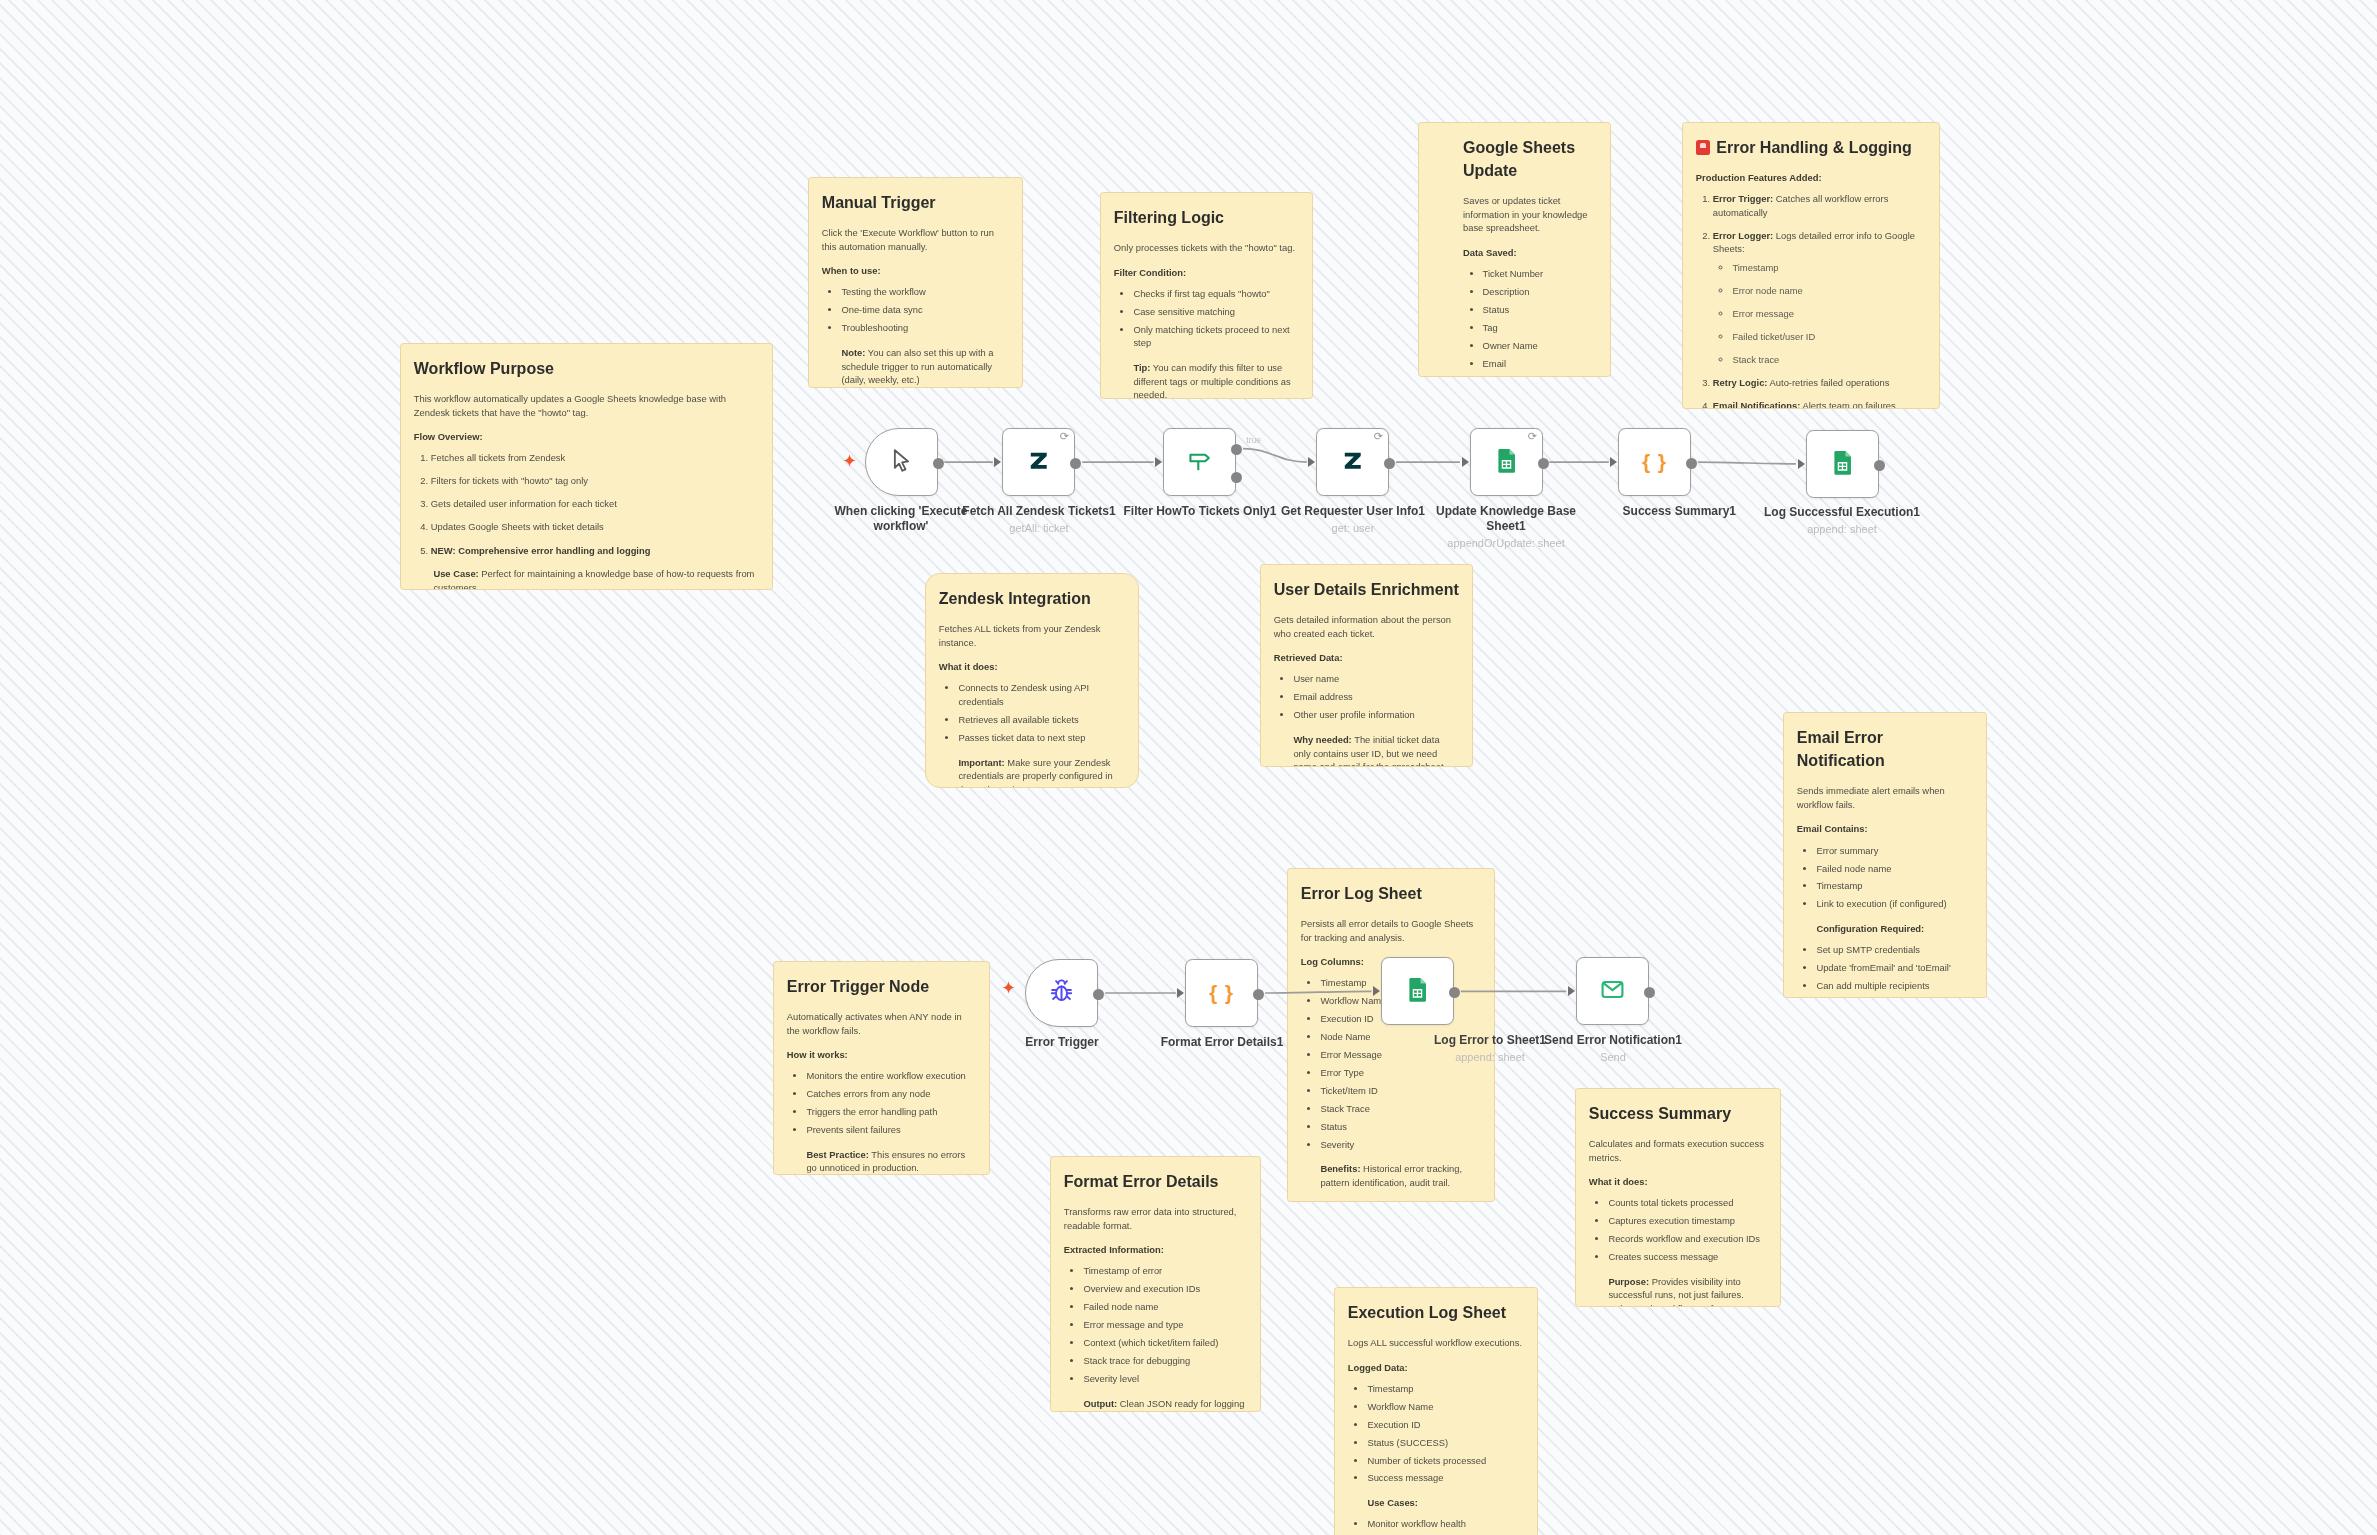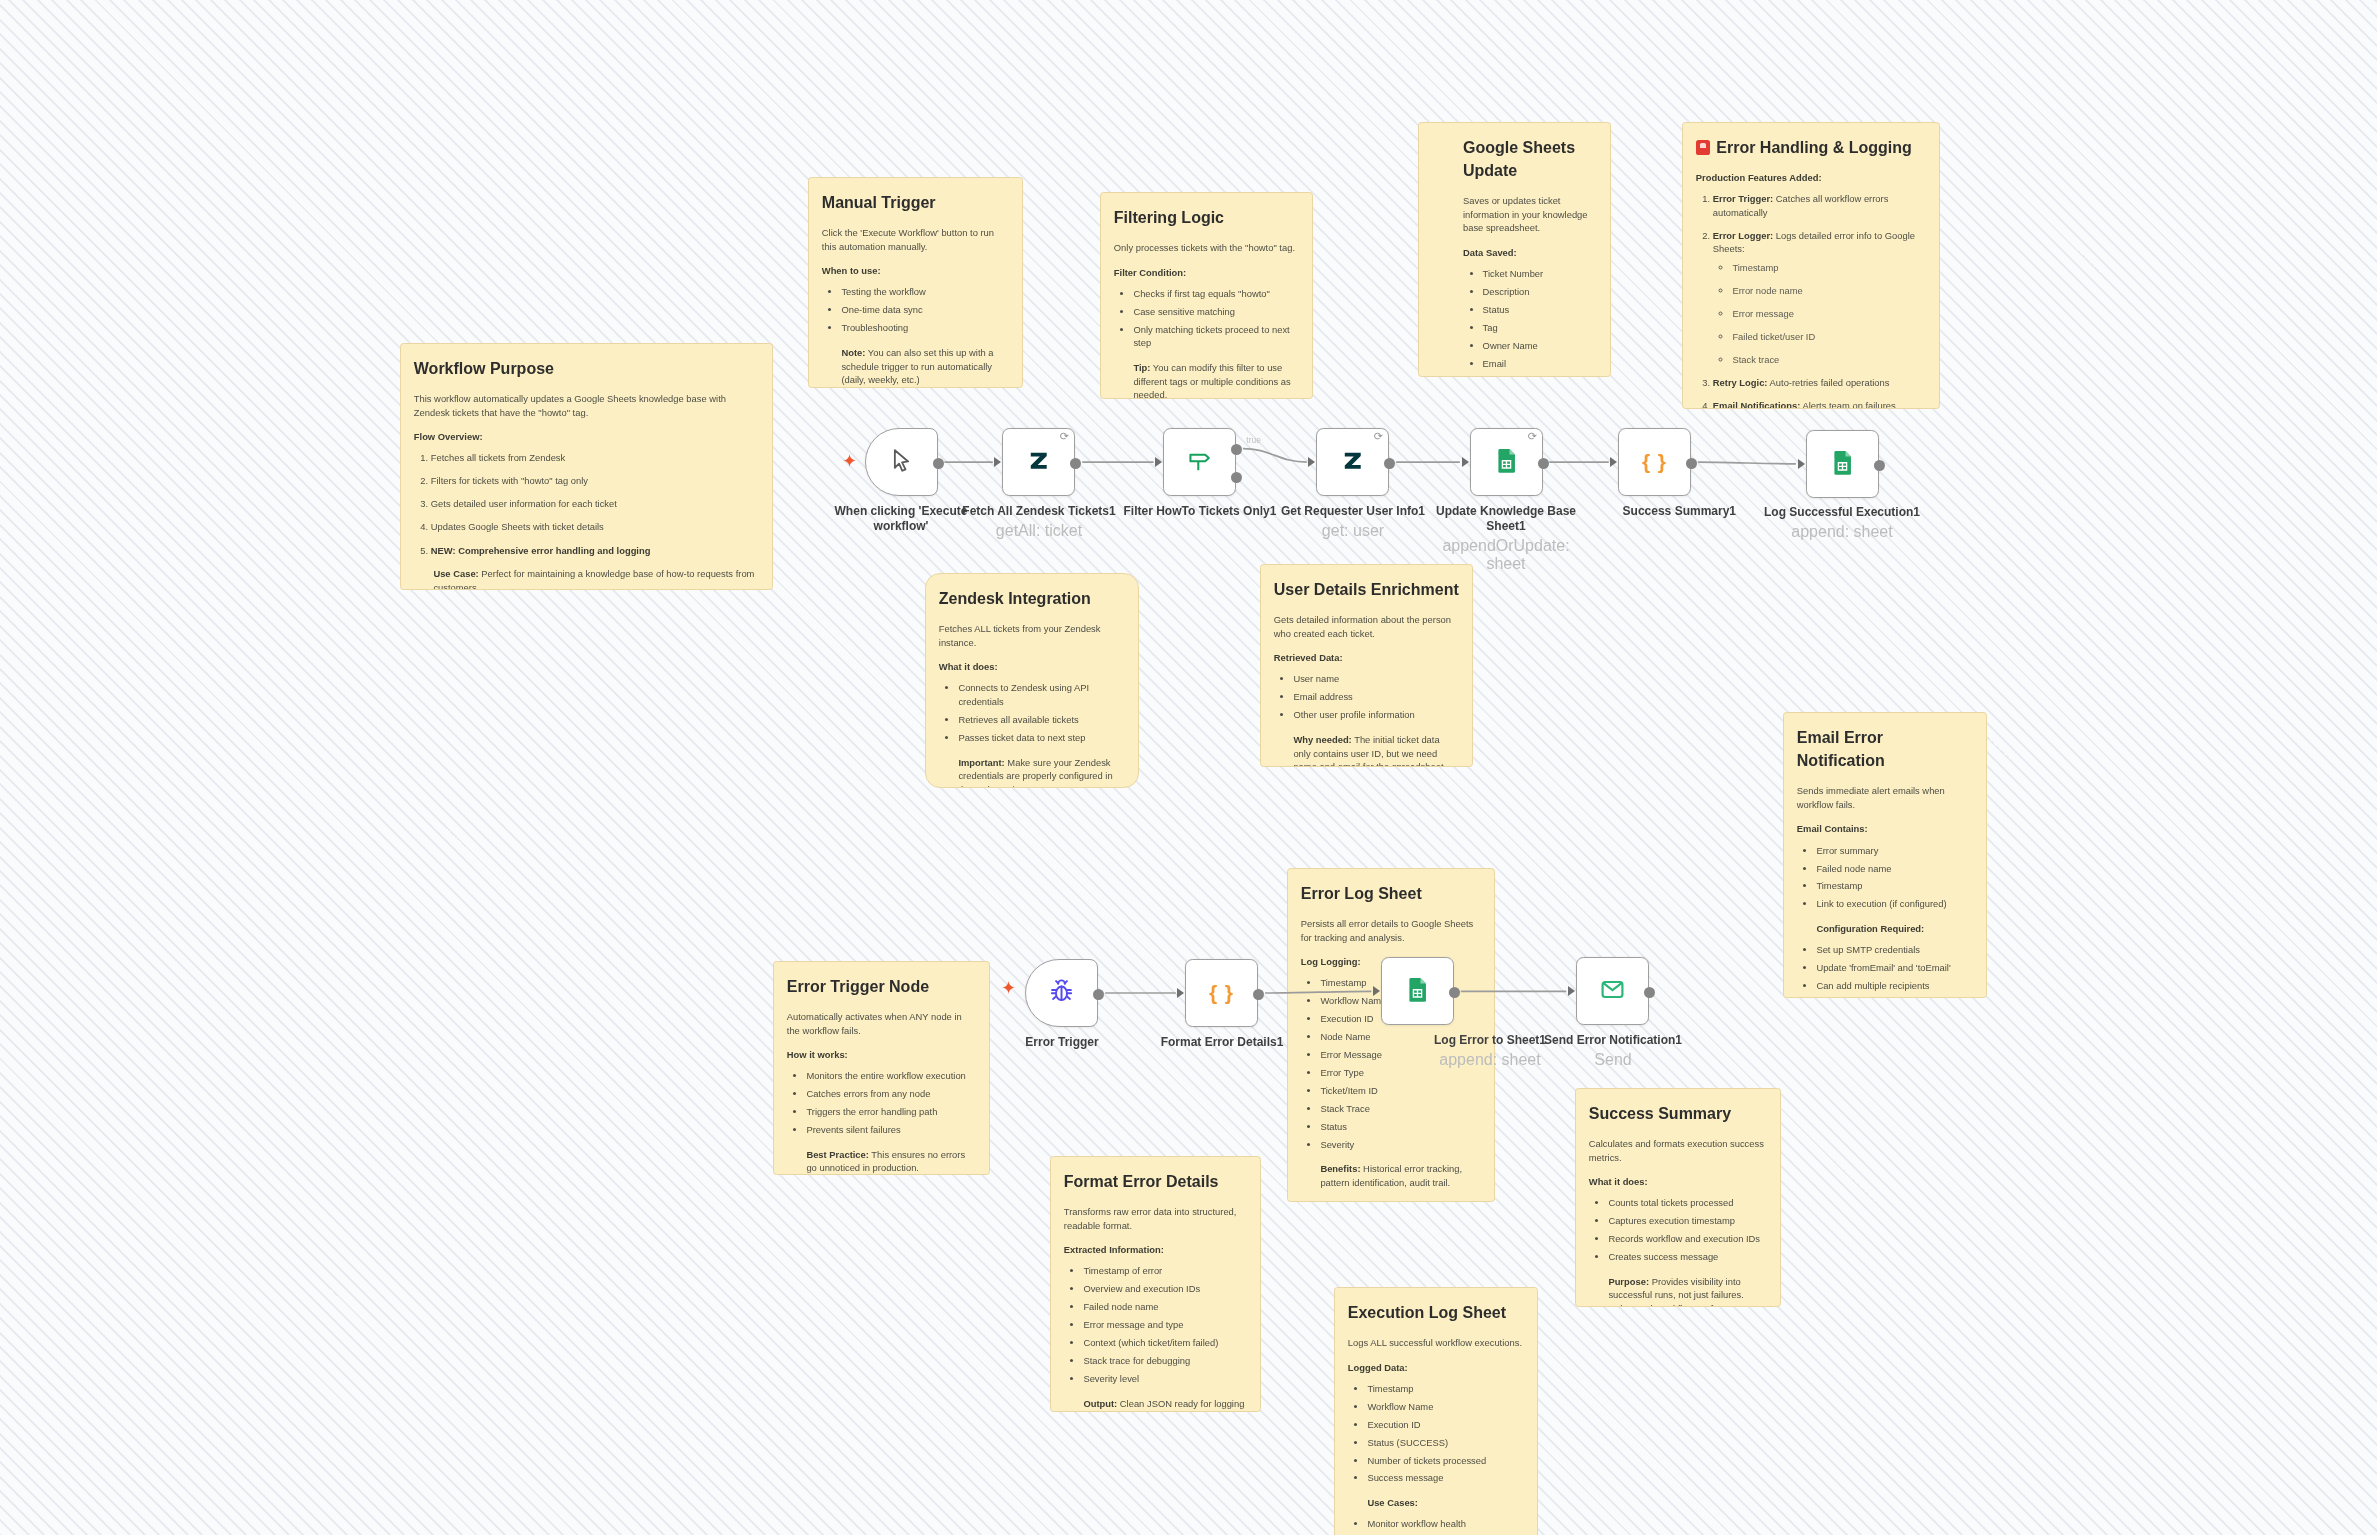"getAll: ticket" .node-sub { font-size: 16px -> 11px }
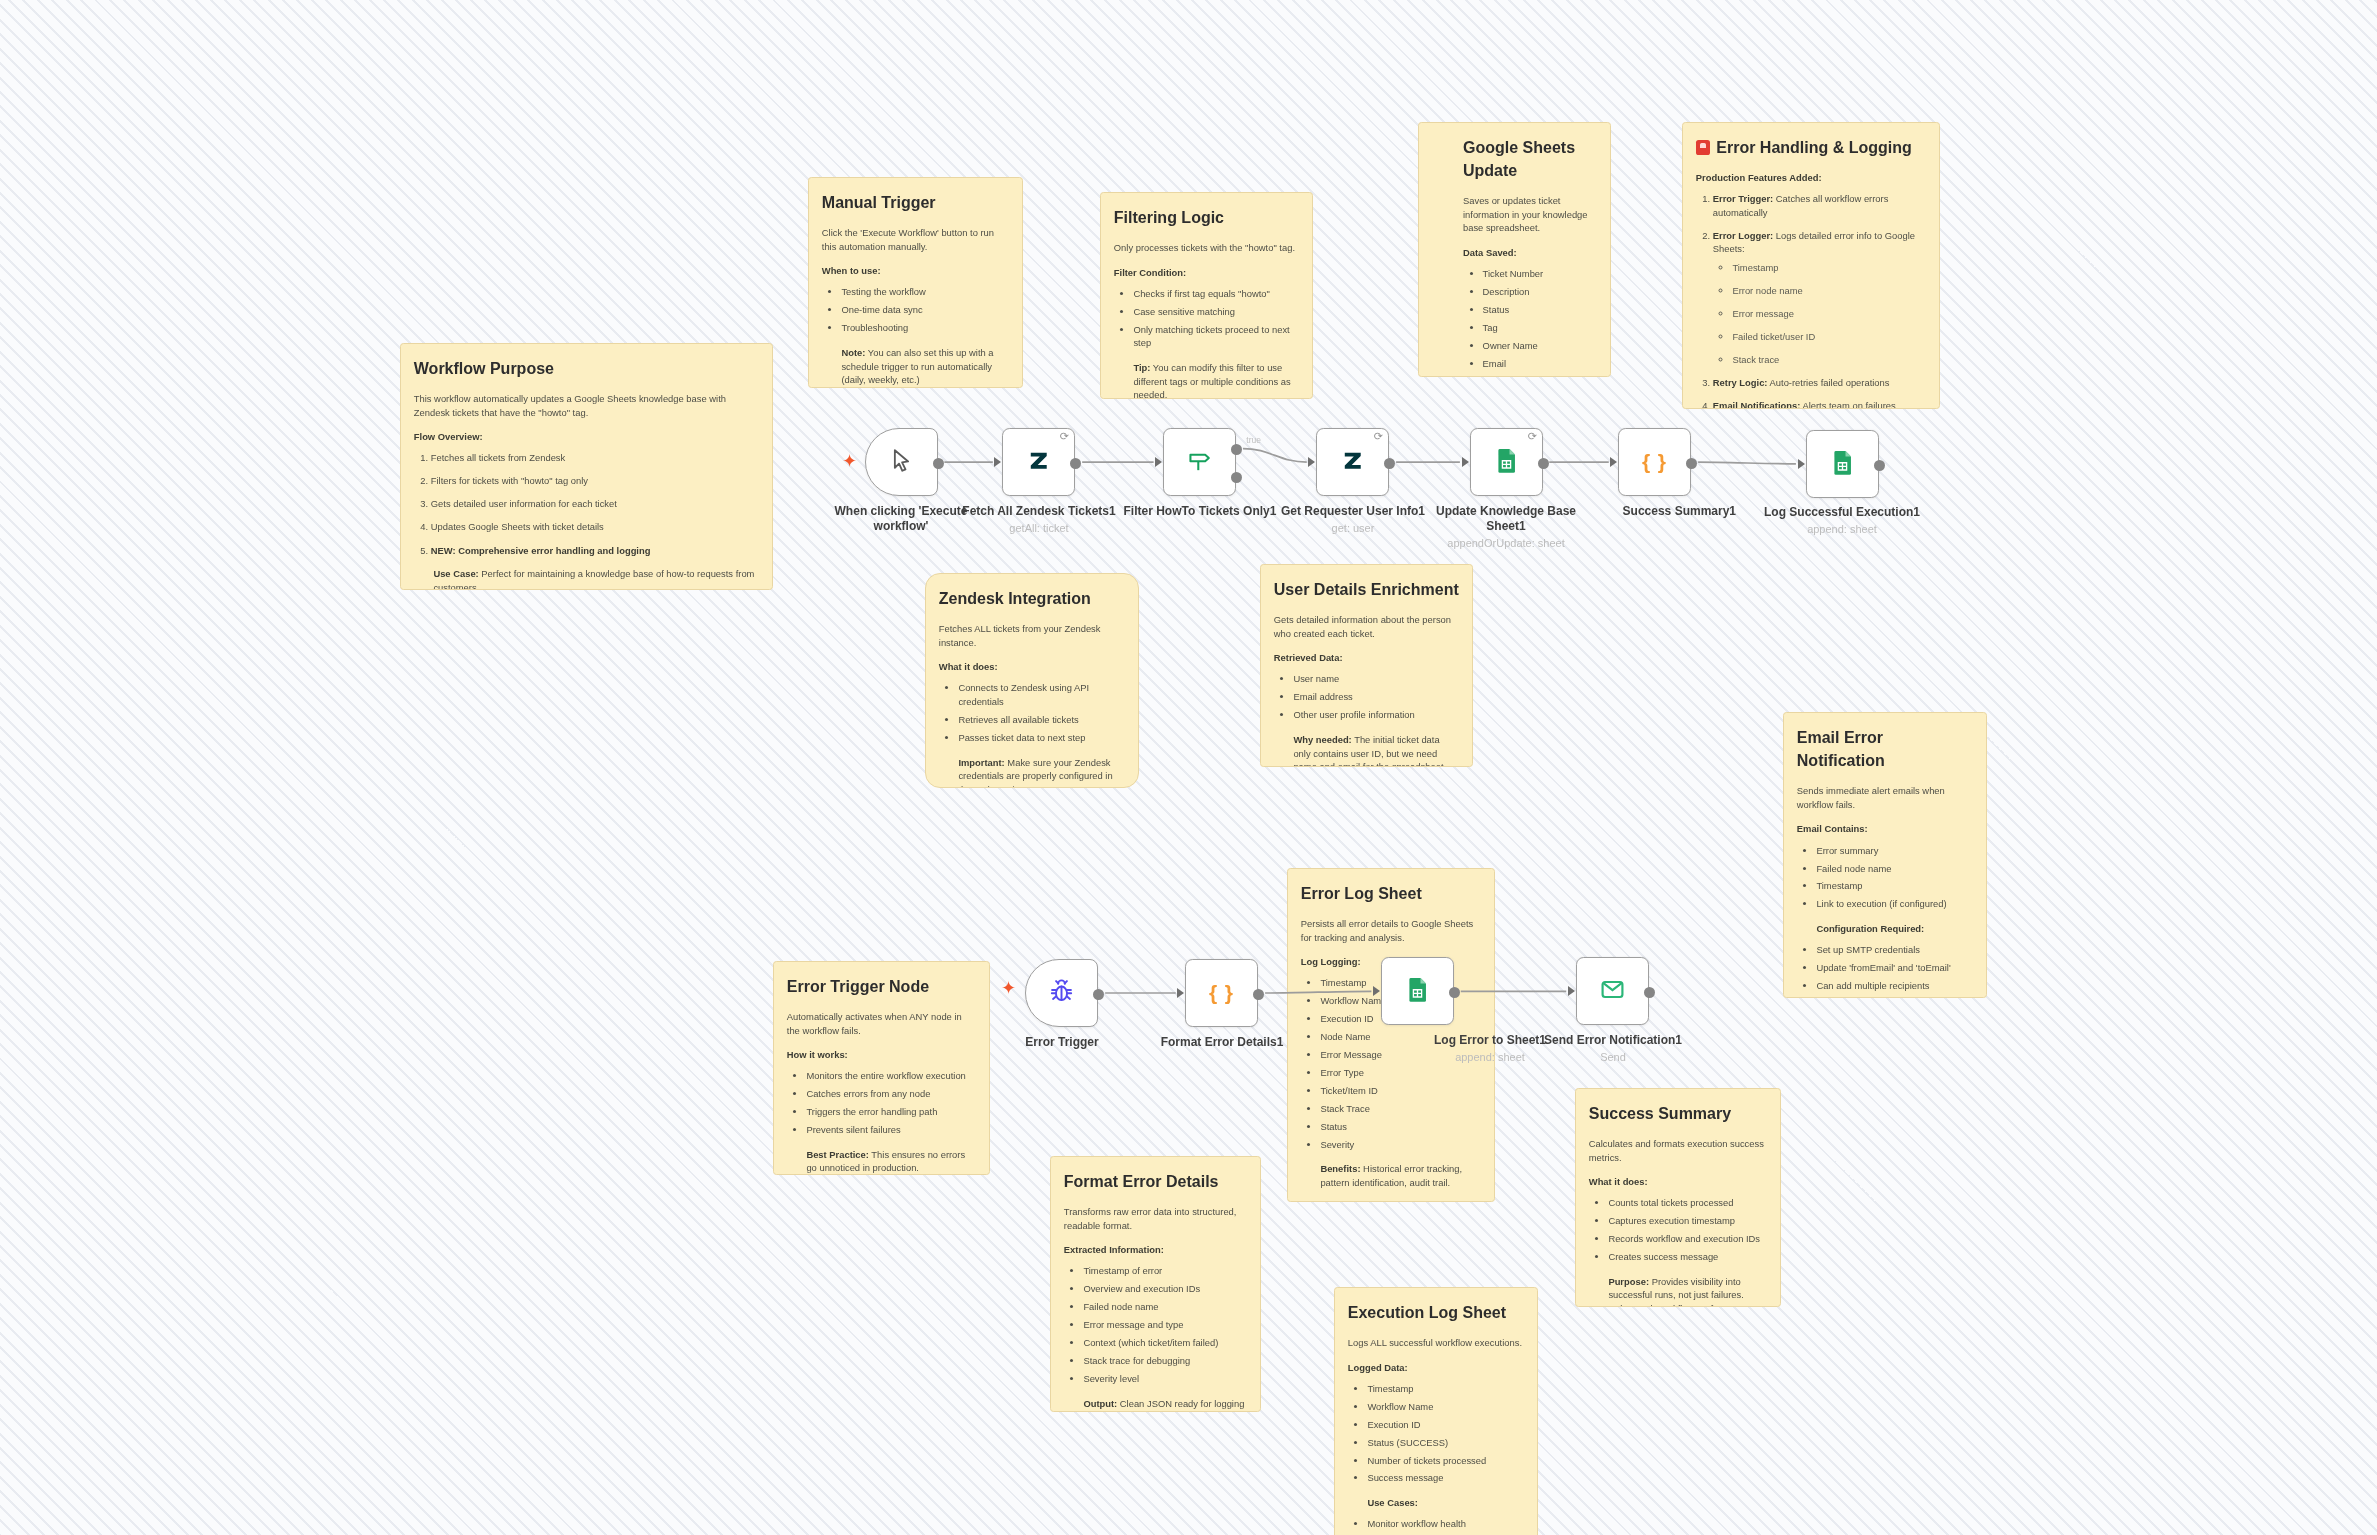"Log Logging:" b { text: Logging -> Columns }
